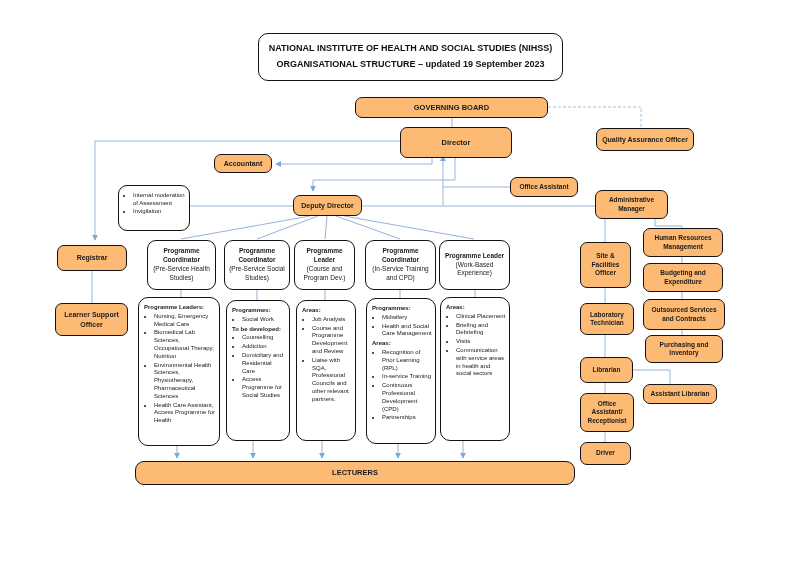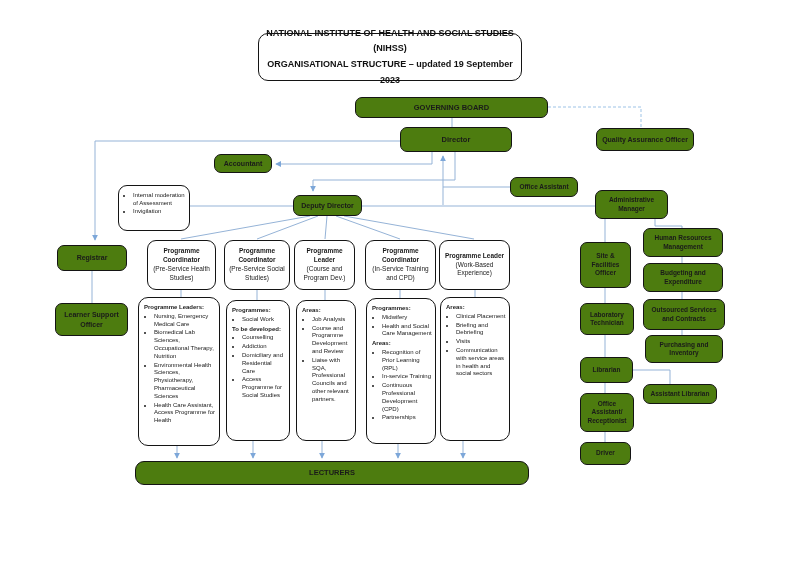"NATIONAL INSTITUTE OF HEALTH AND" div.title-box { width: 264px -> 305px }
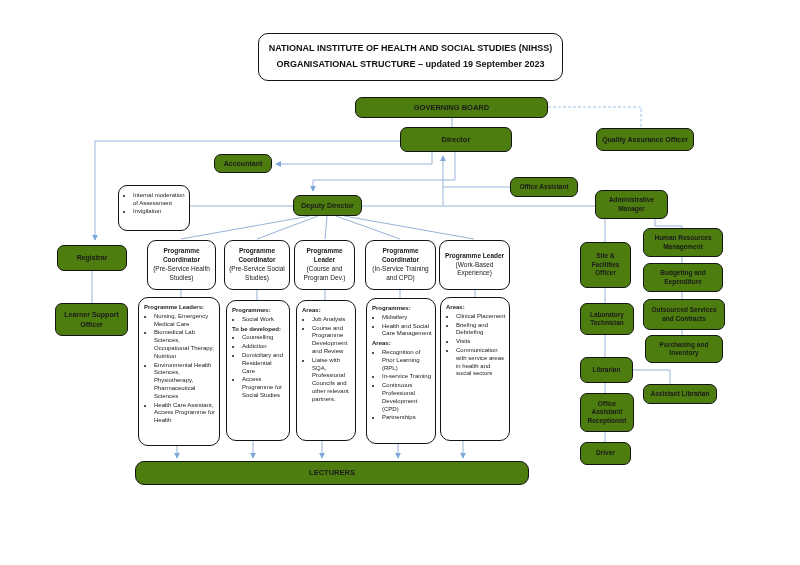"GOVERNING BOARD" .node { background: #4d7c0f -> #fdba74 }
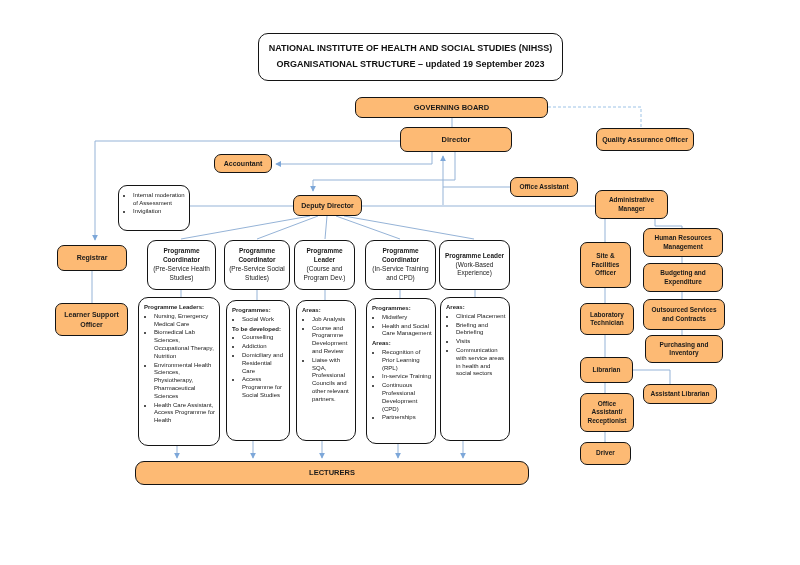"Director" div.node { height: 25px -> 31px }
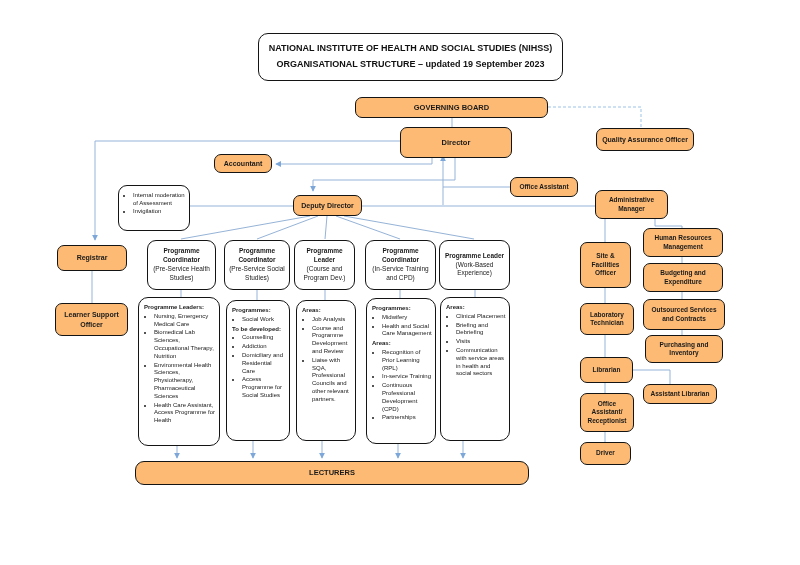"LECTURERS" div.node { width: 394px -> 440px }
